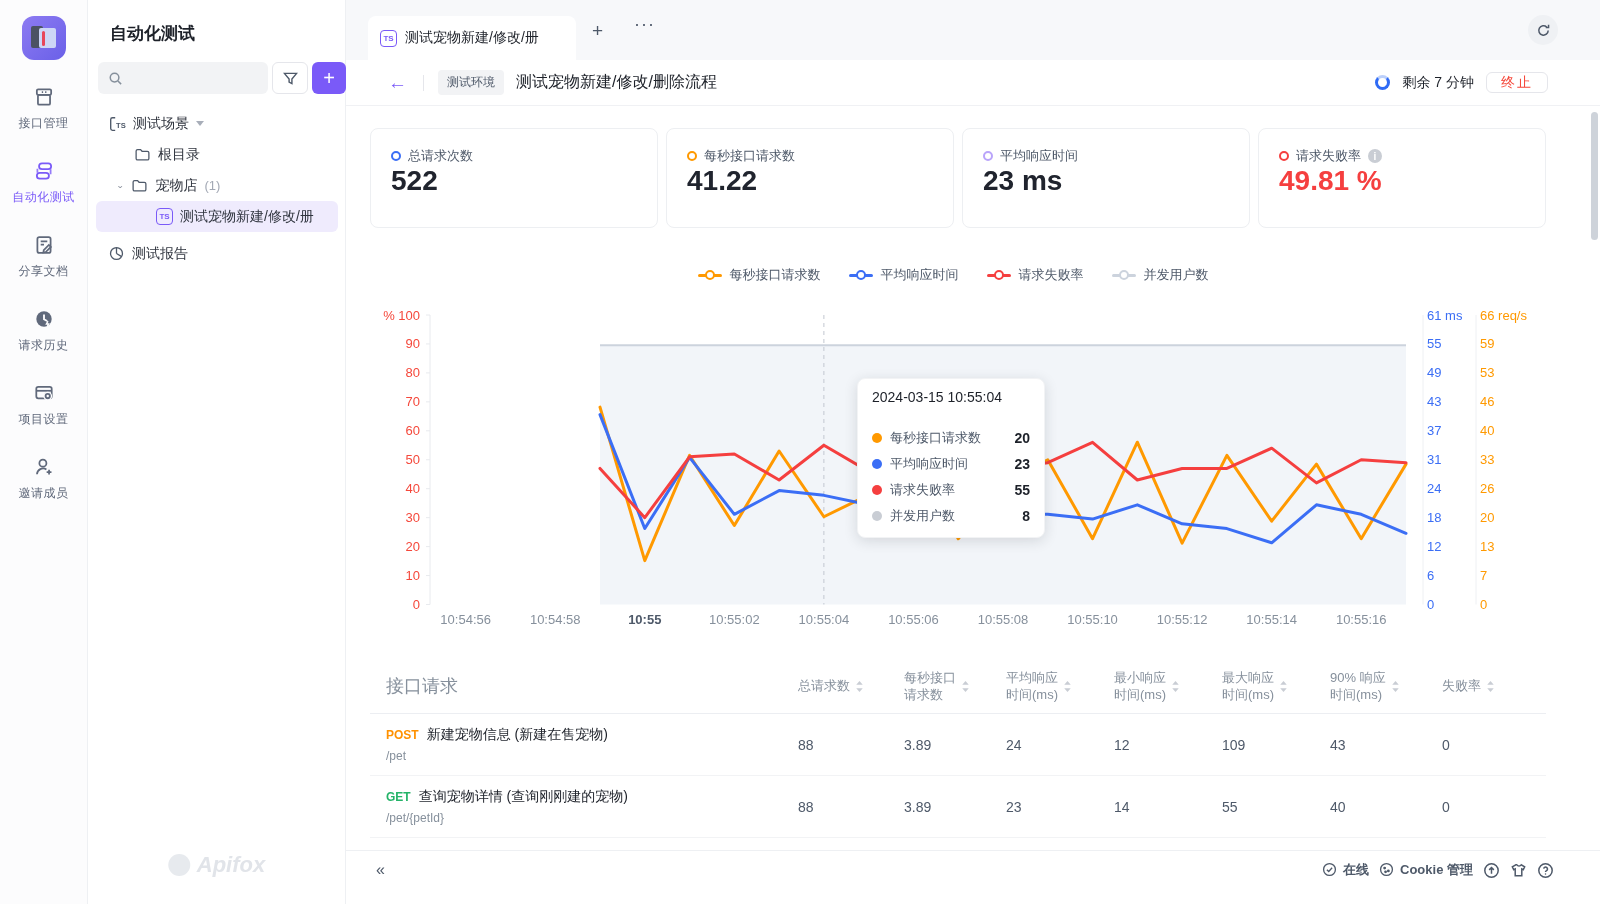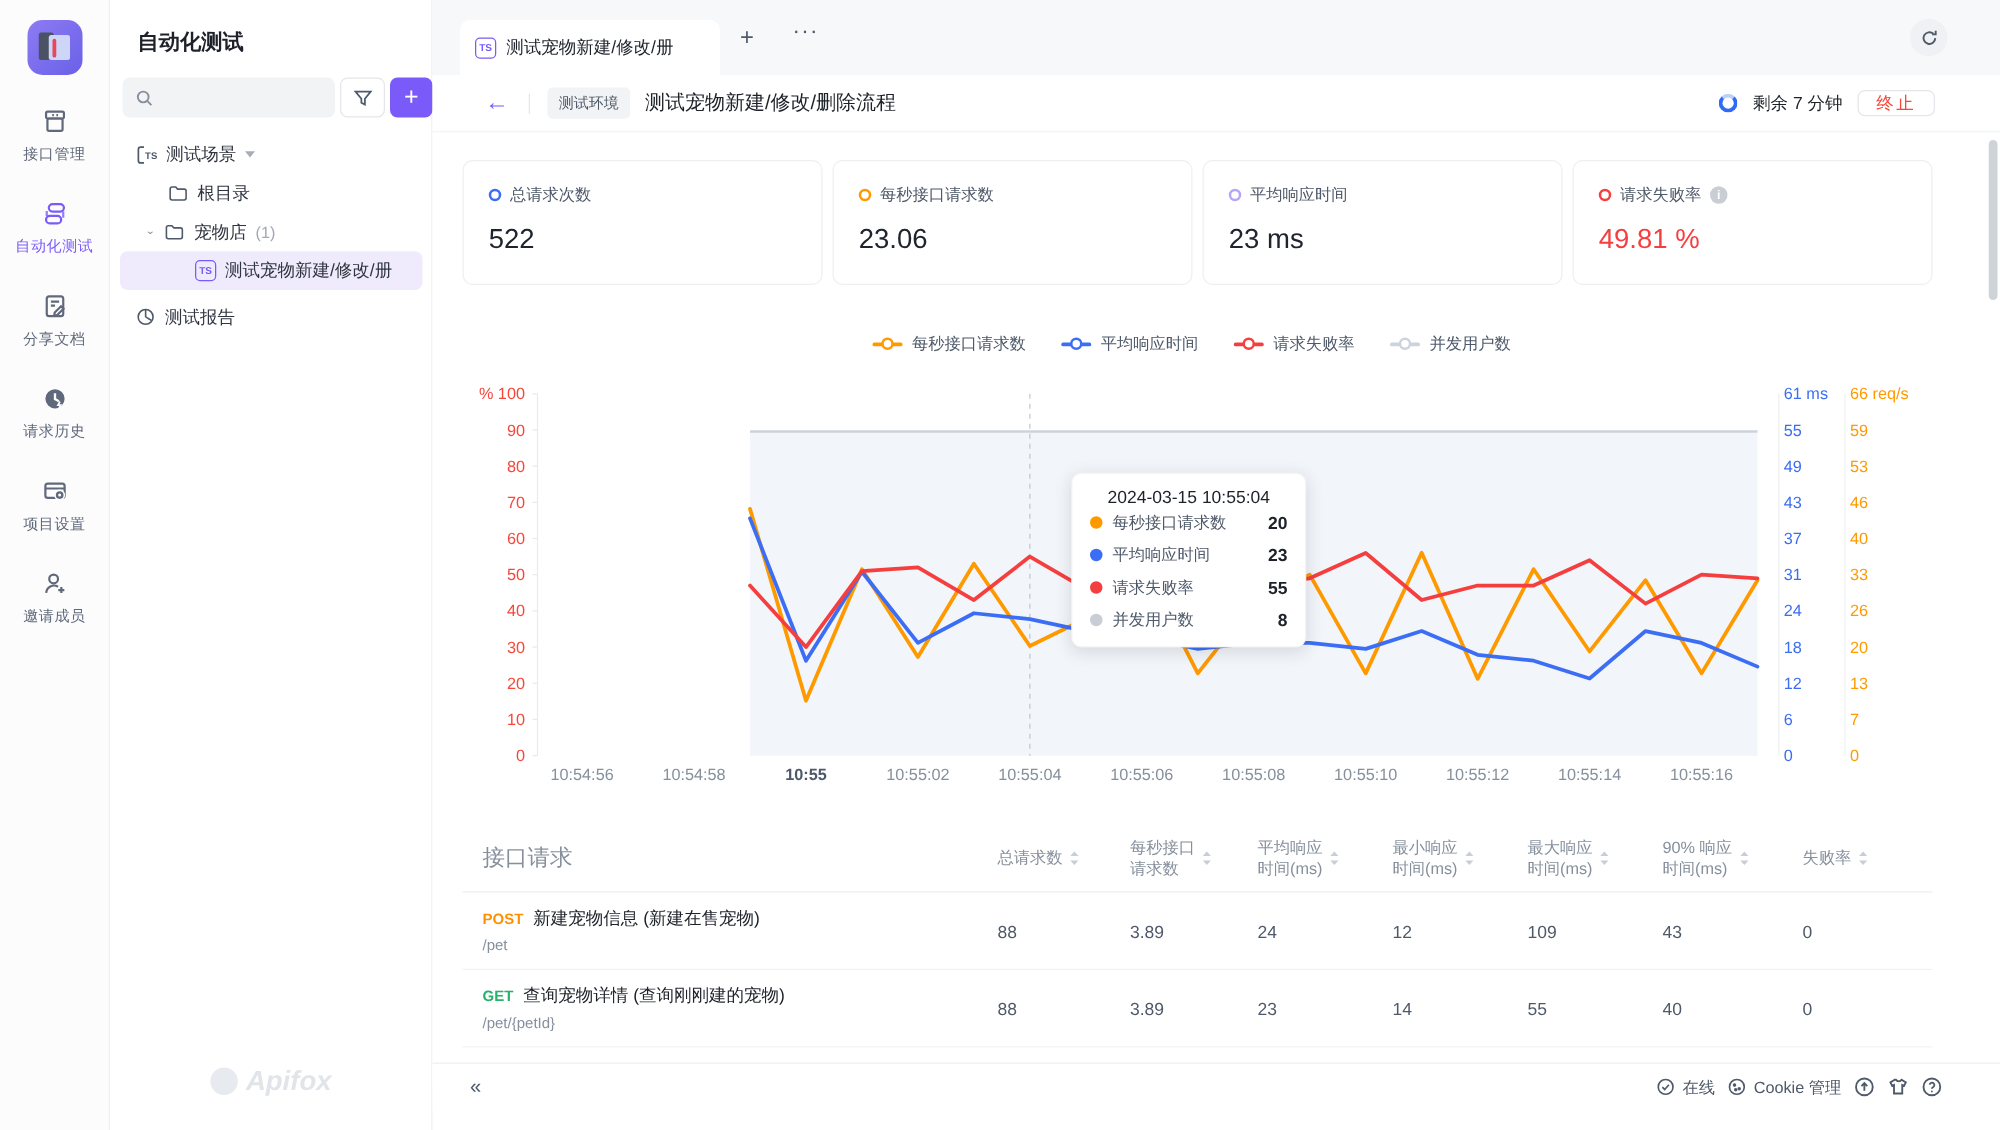"522" .card-value { font-size: 22px -> 28px; font-weight: normal -> bold; margin-top: 13px -> 0 }
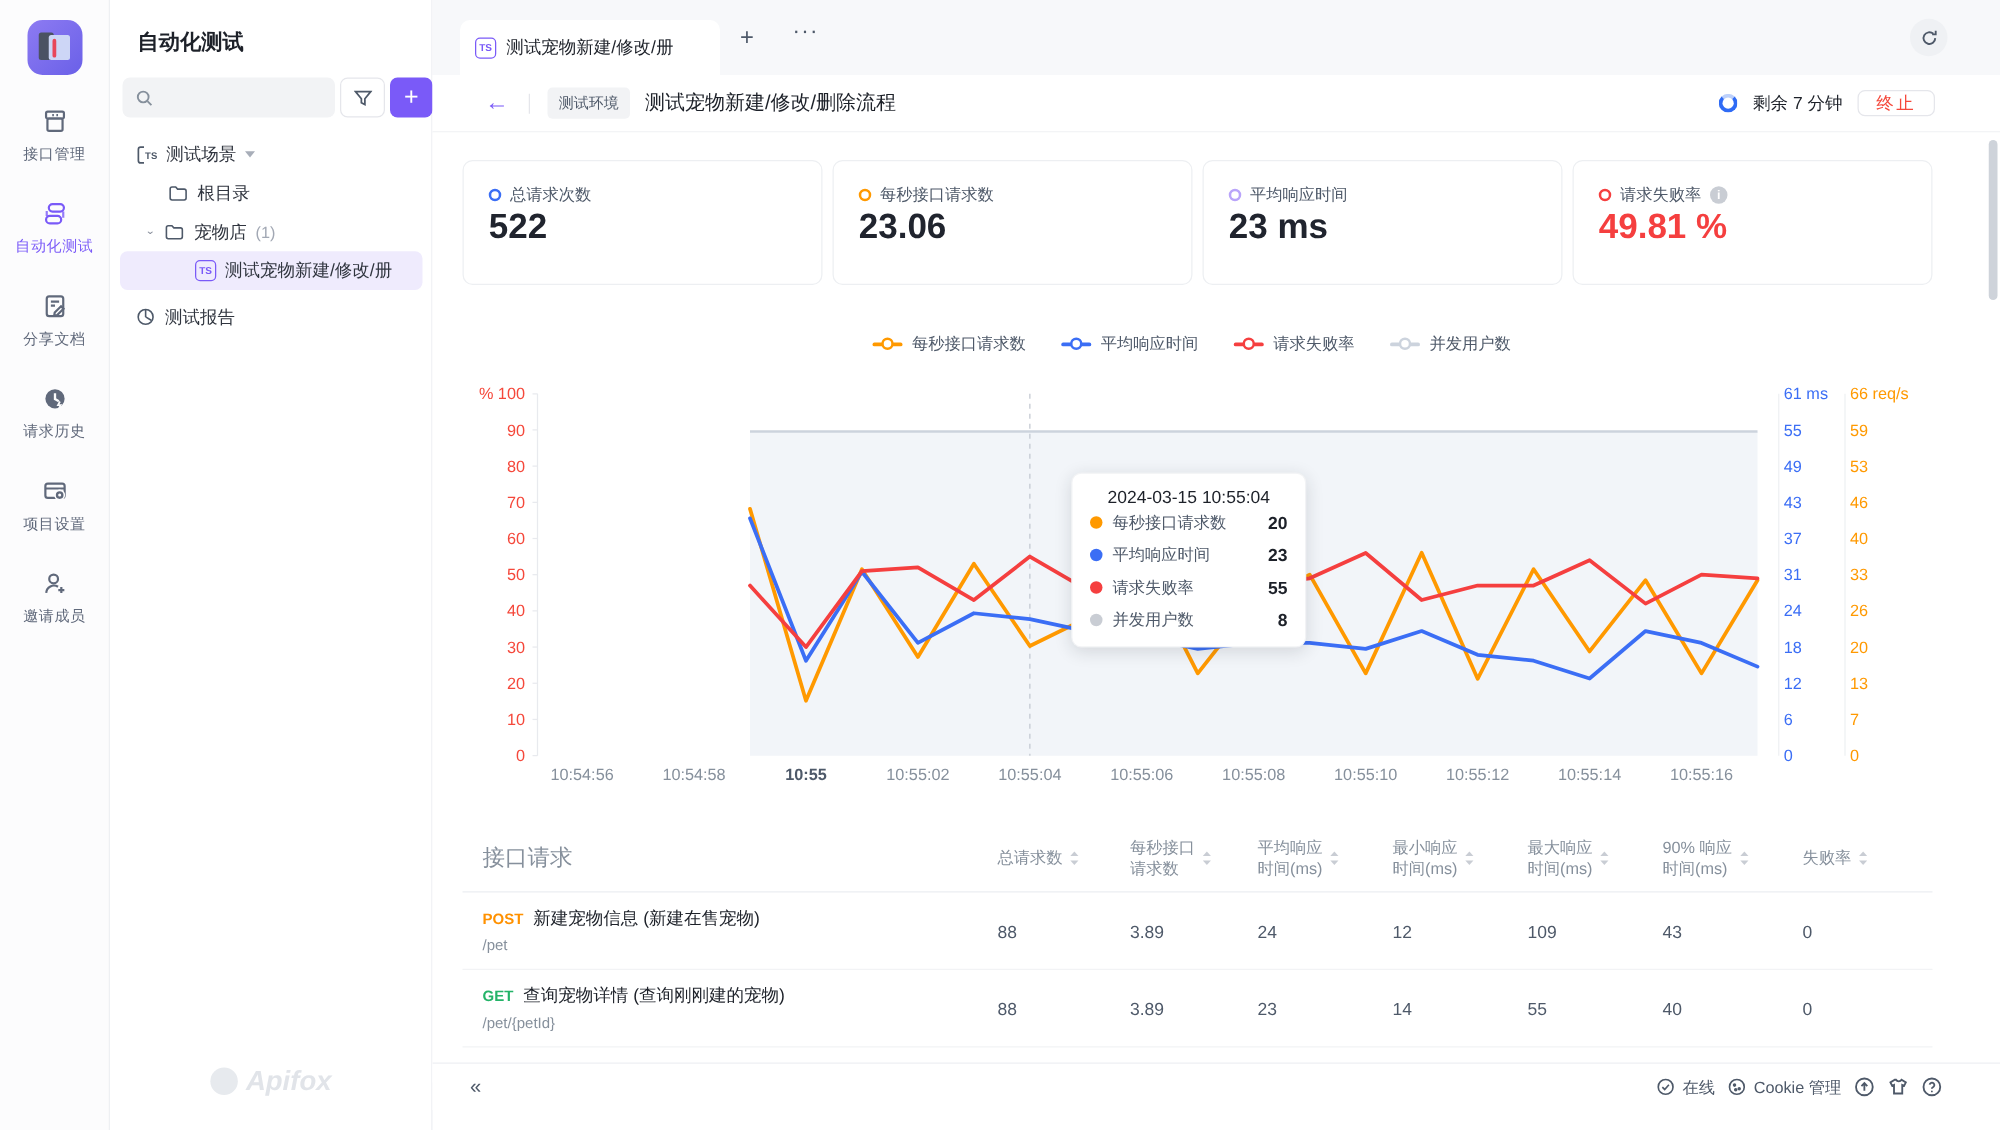"23.06" div.card-value { text: 23.06 -> 41.22 }
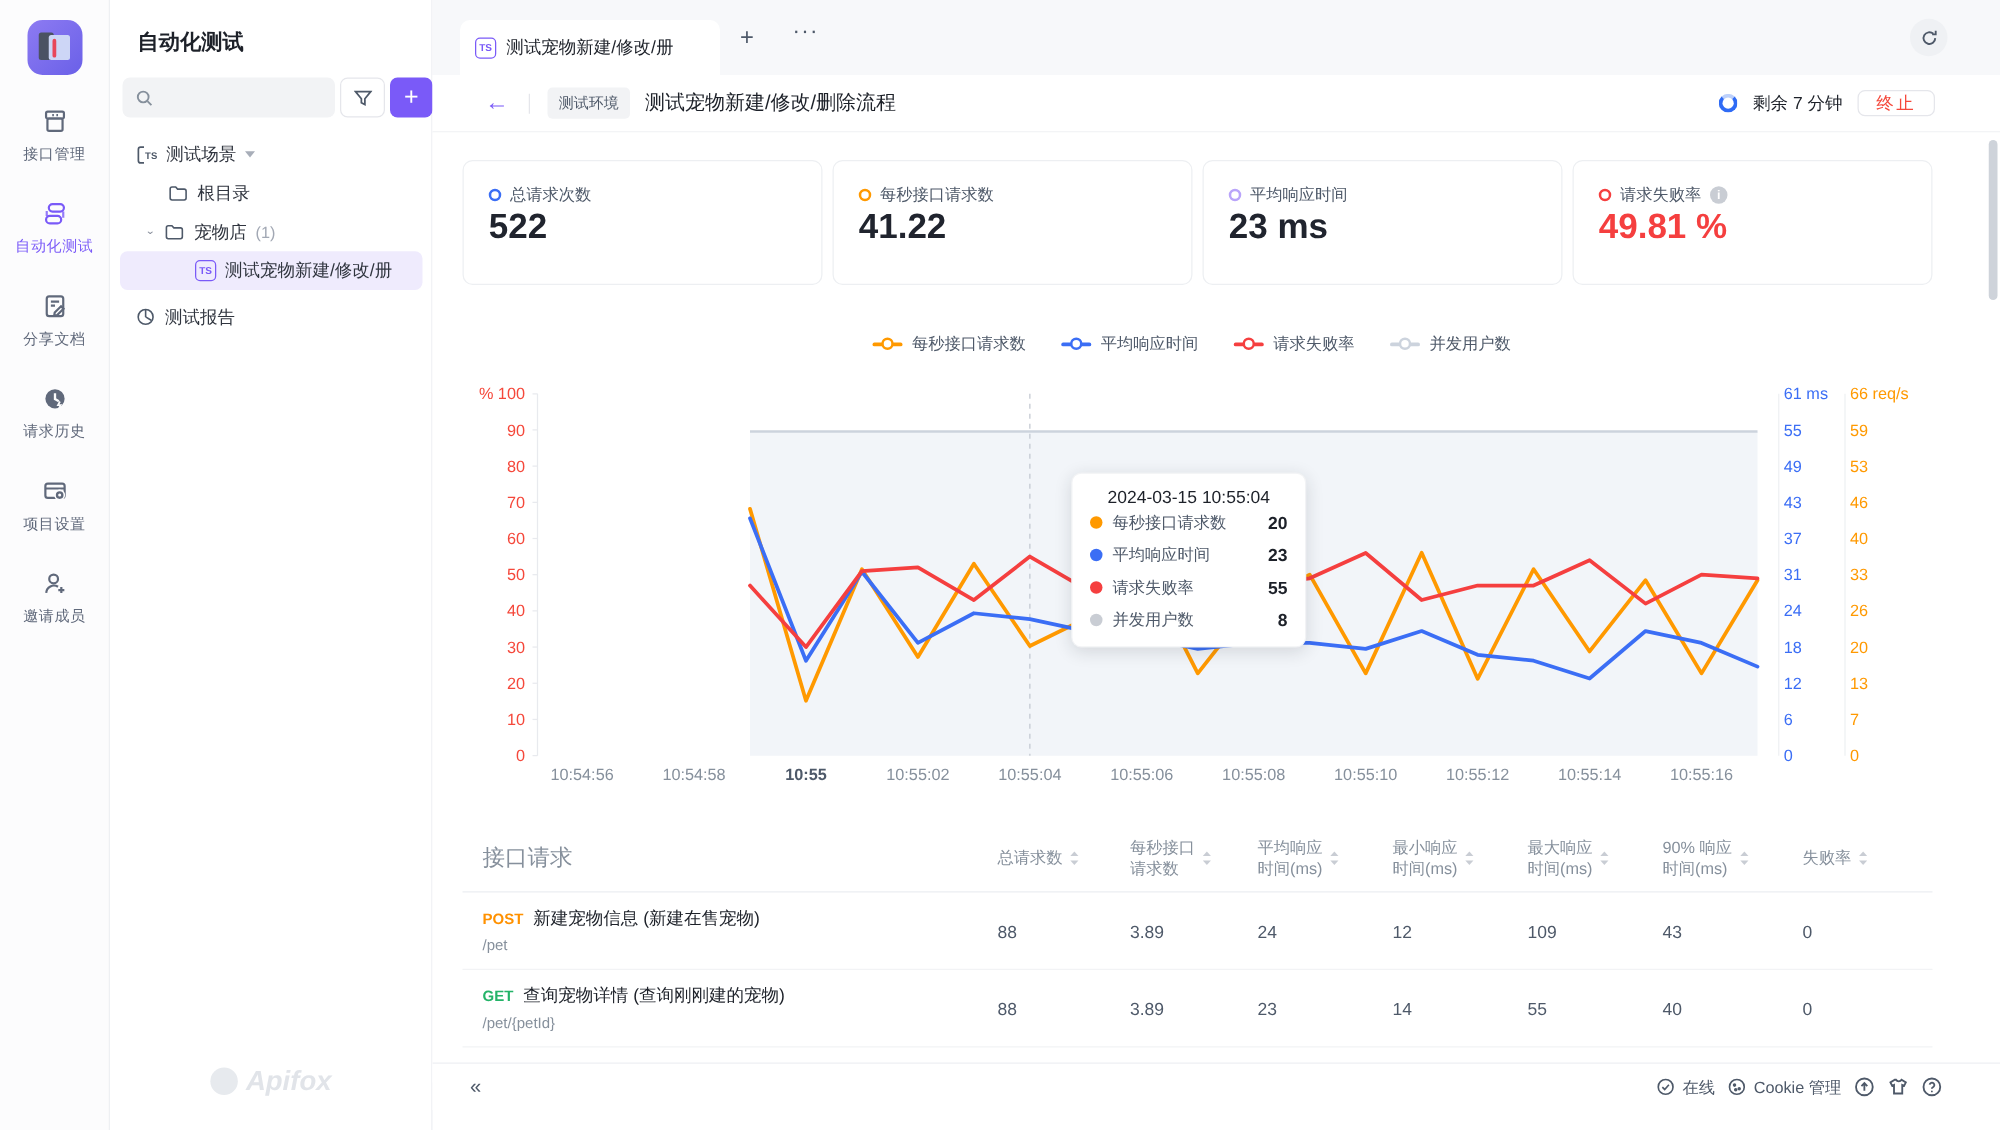"2024-03-15 10:55:04" .tt-title { margin-bottom: 0 -> 20px; text-align: center -> none }
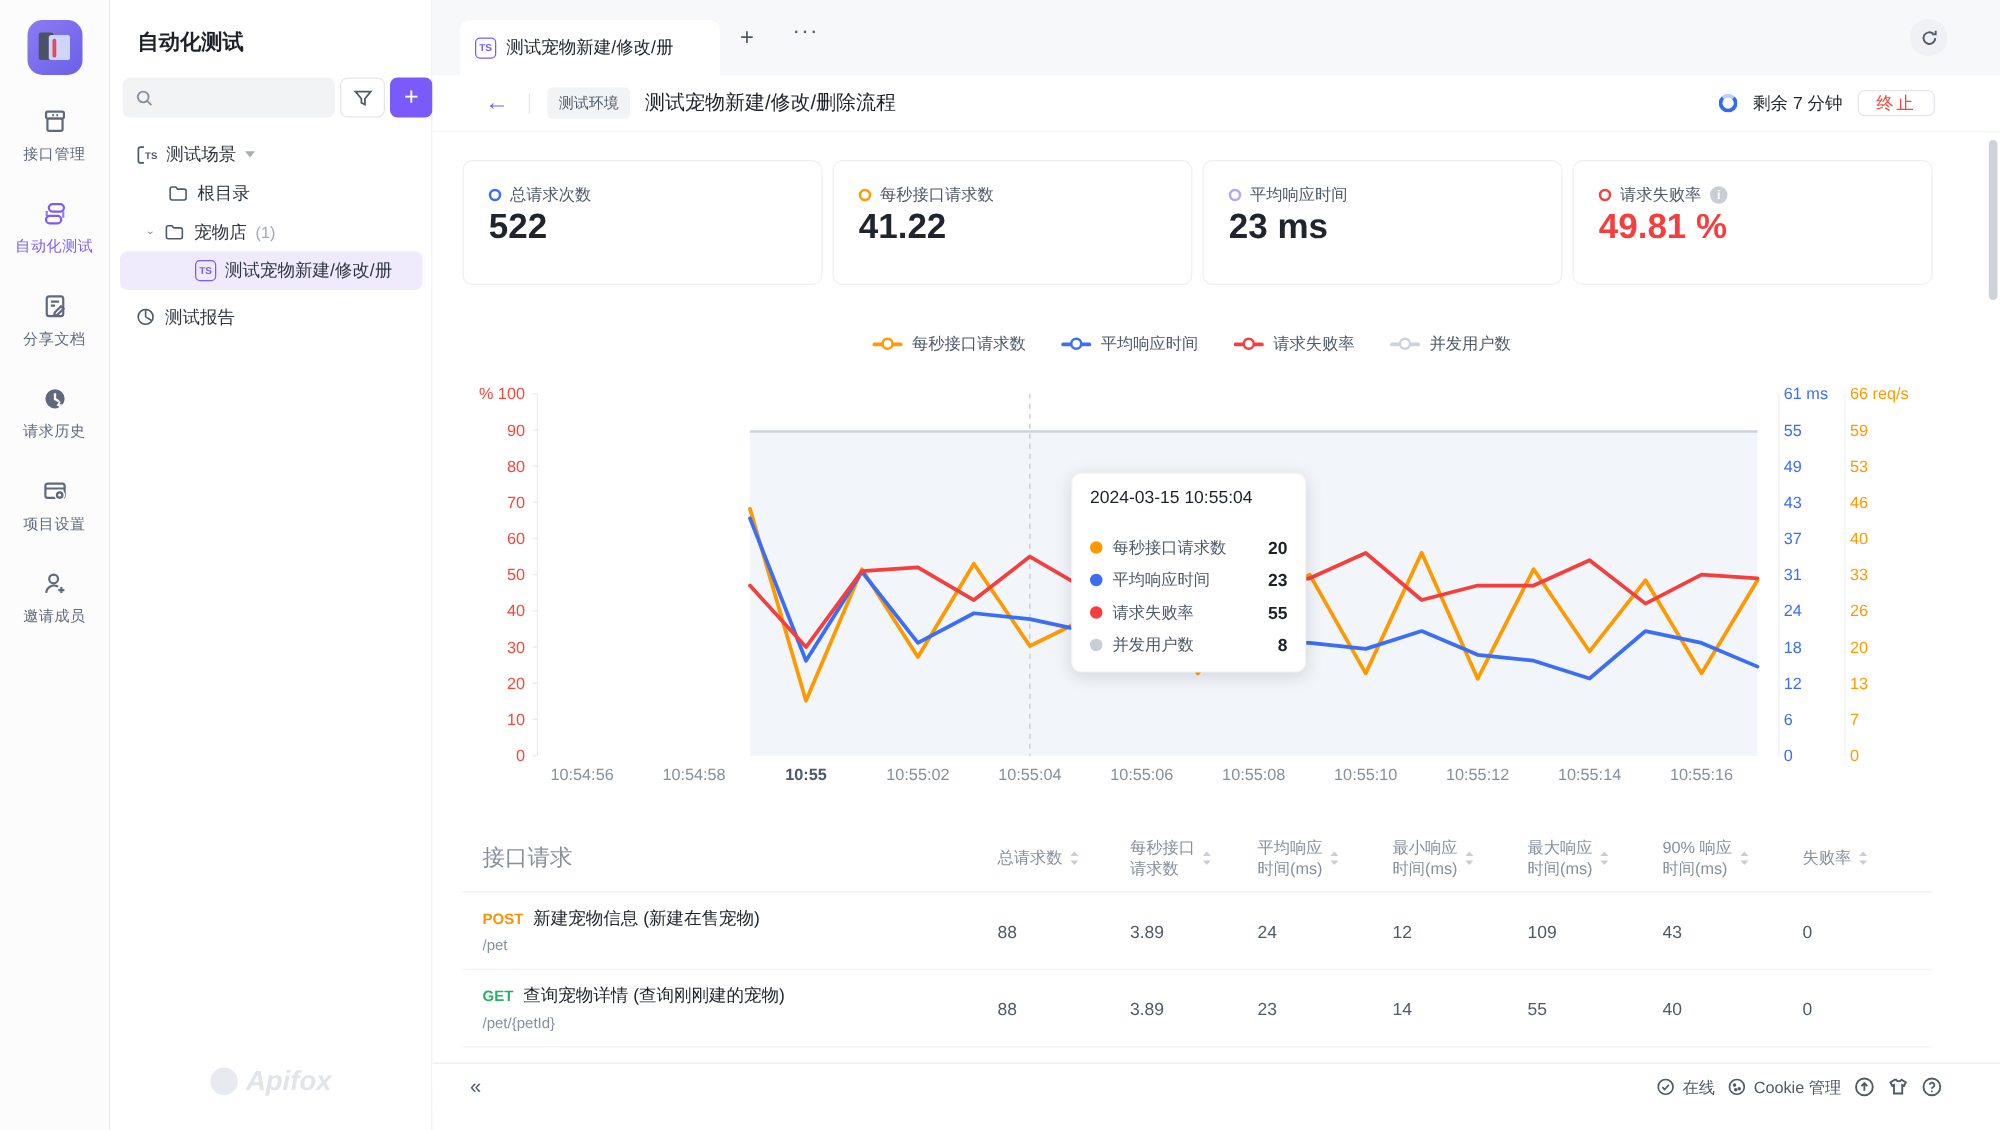"在线" .foot-right { align-items: flex-start -> flex-end; font-weight: none -> bold }
